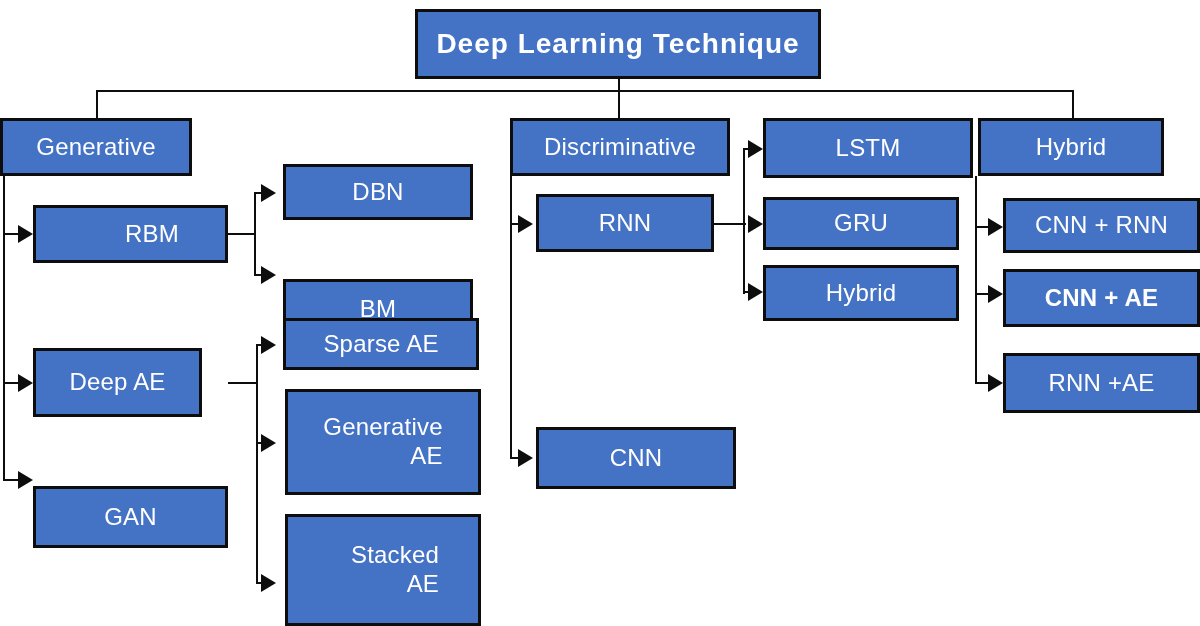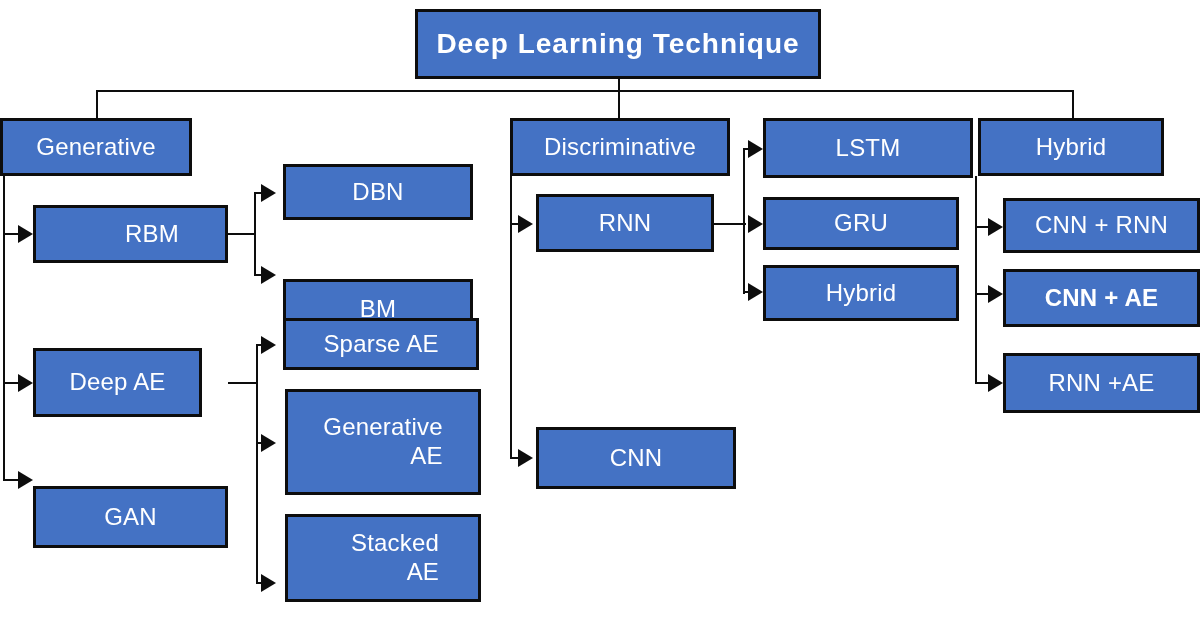"Stacked" div.node { height: 88px -> 112px }
